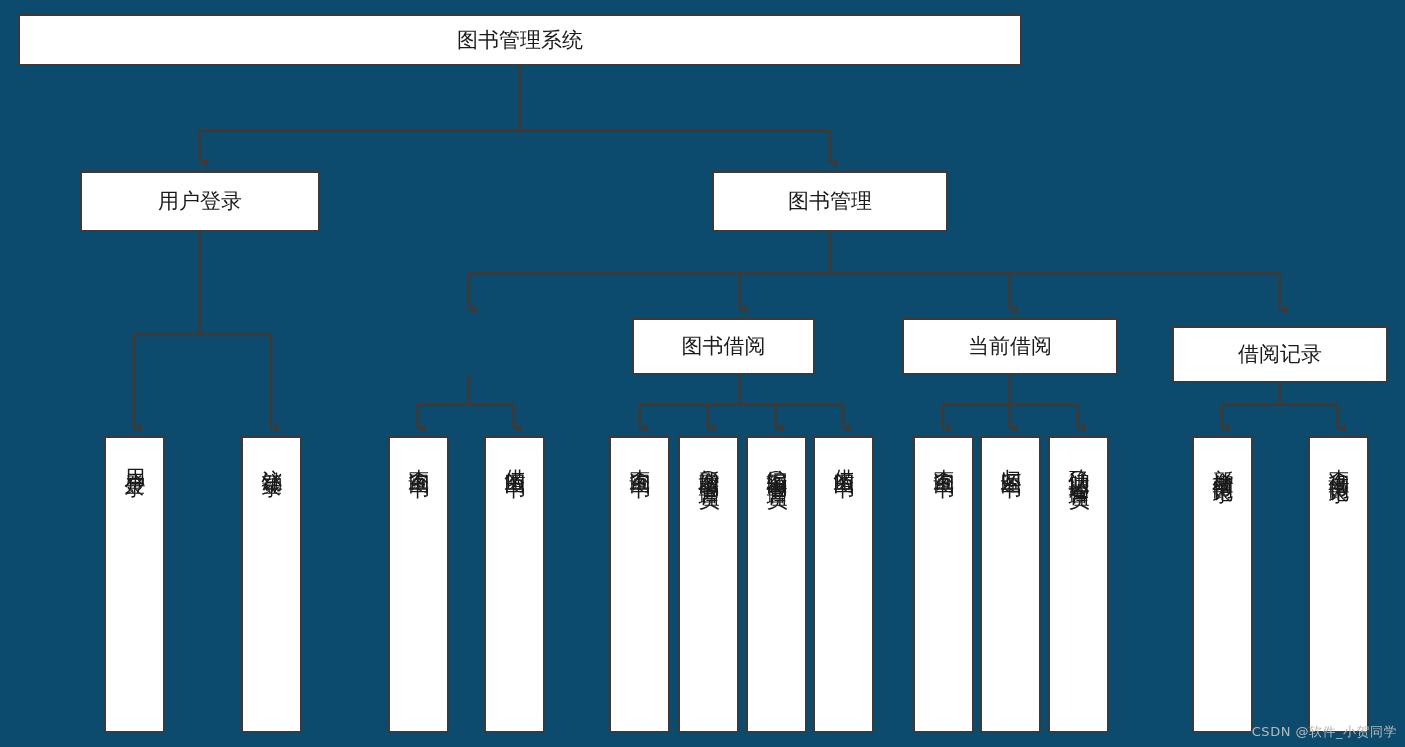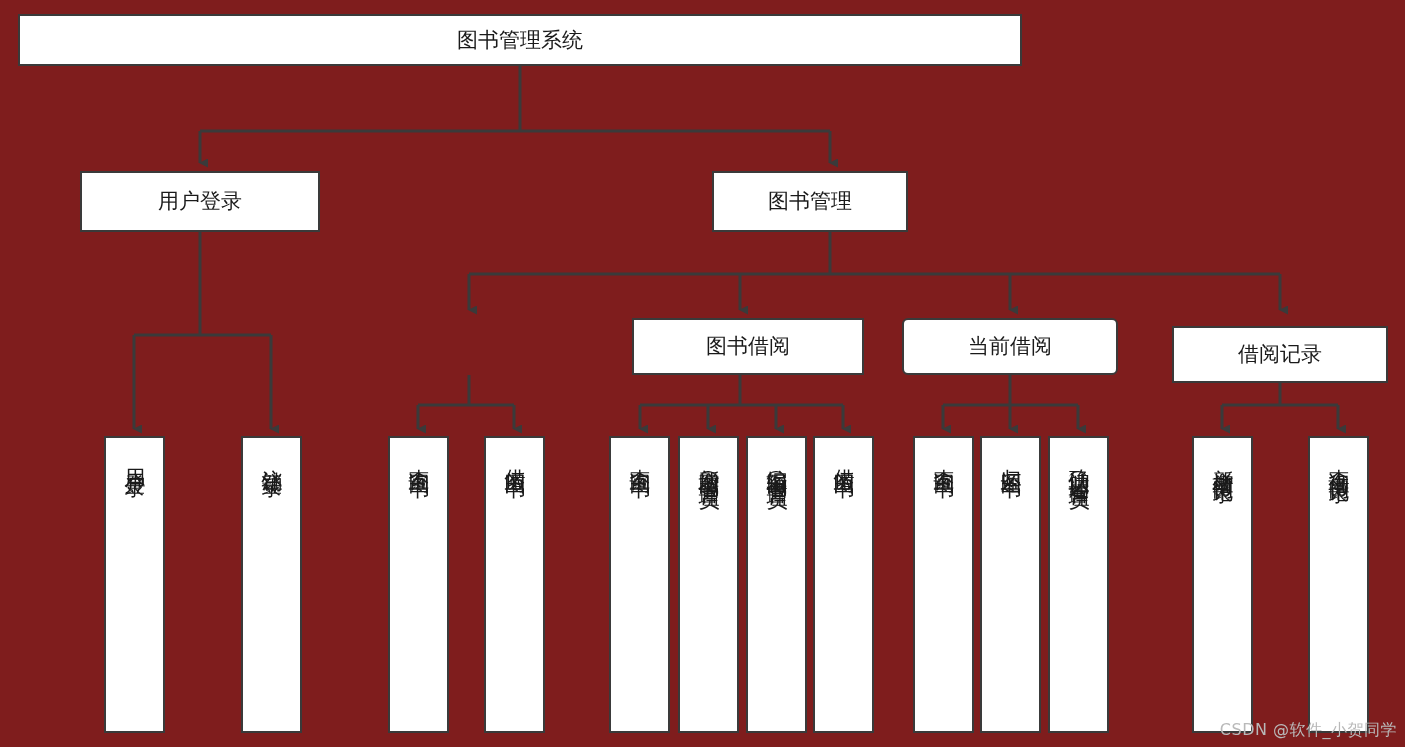"图书管理系统" #diagram-root { background: #7f1d1d -> #0c4a6e }
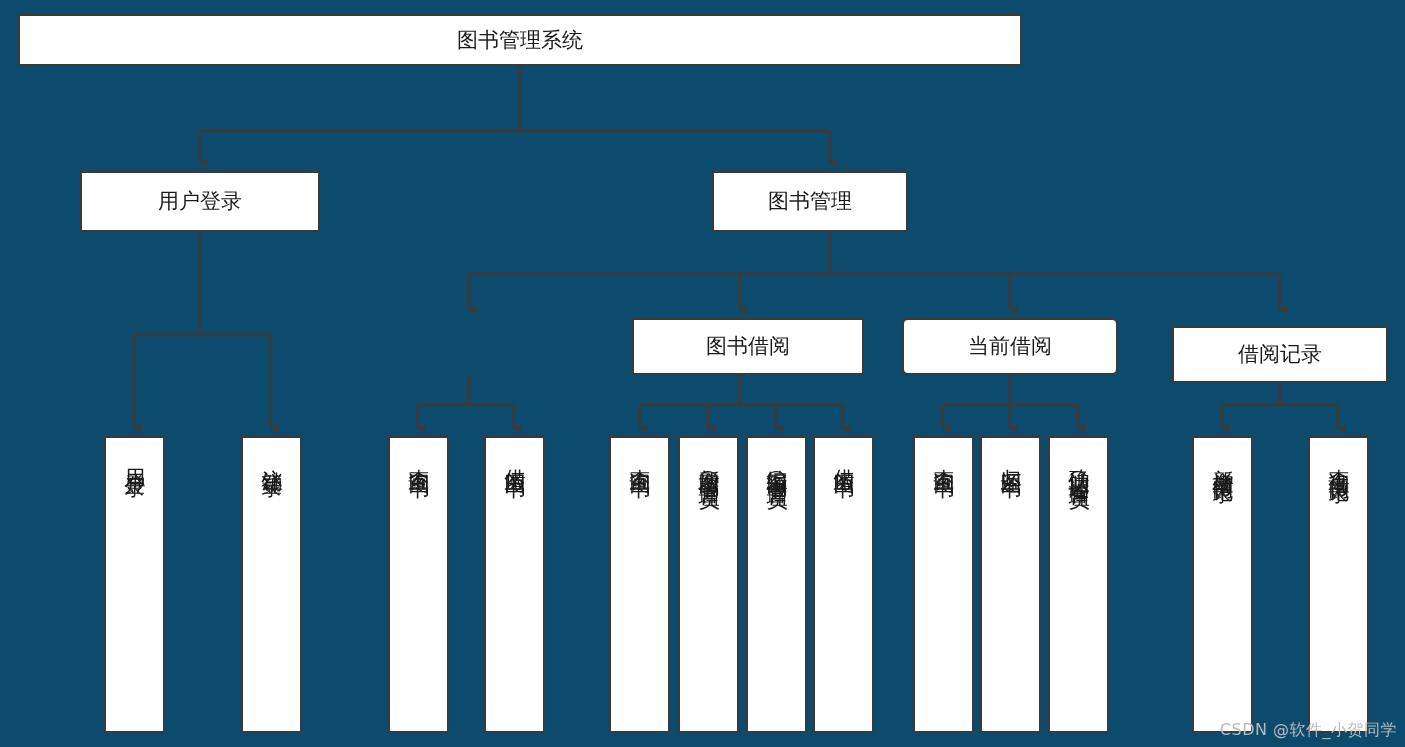"图书管理" div.node { width: 196px -> 236px }
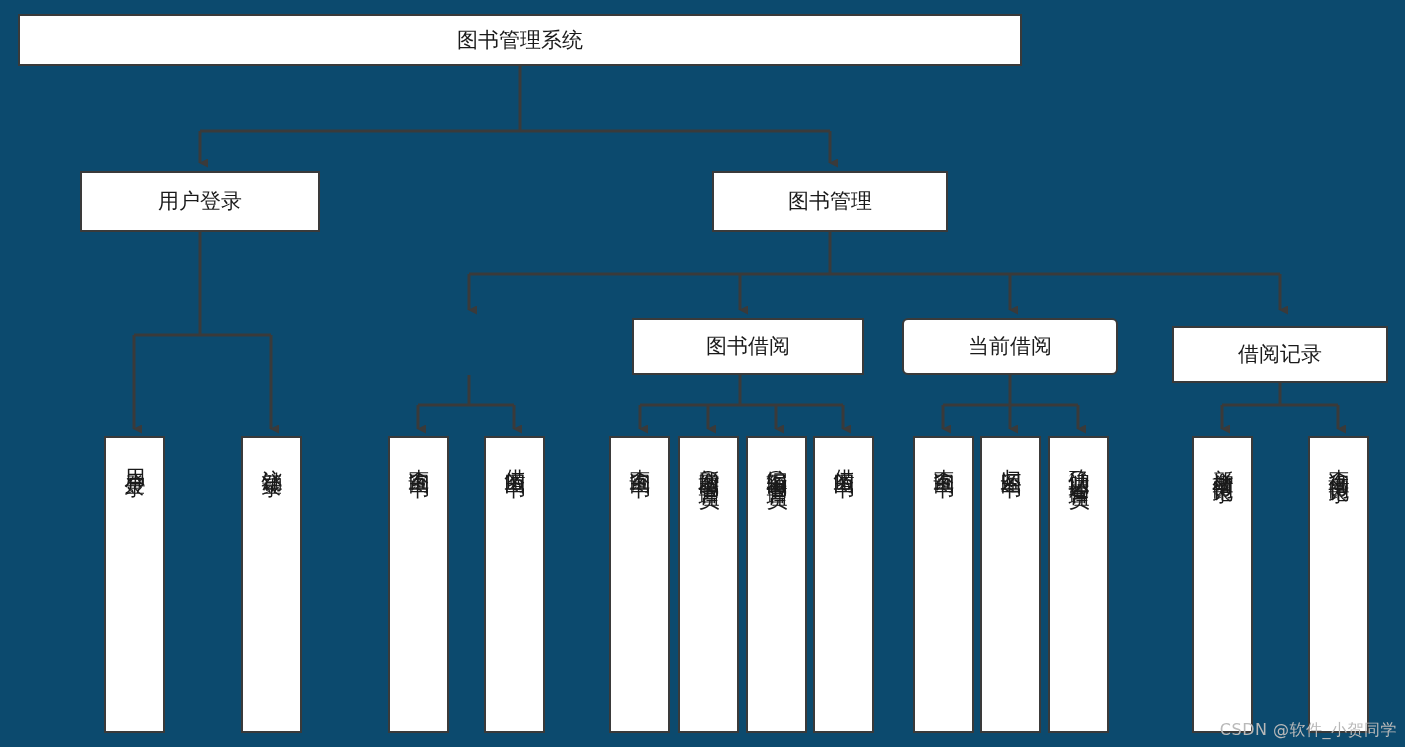"图书借阅" div.node { width: 232px -> 183px }
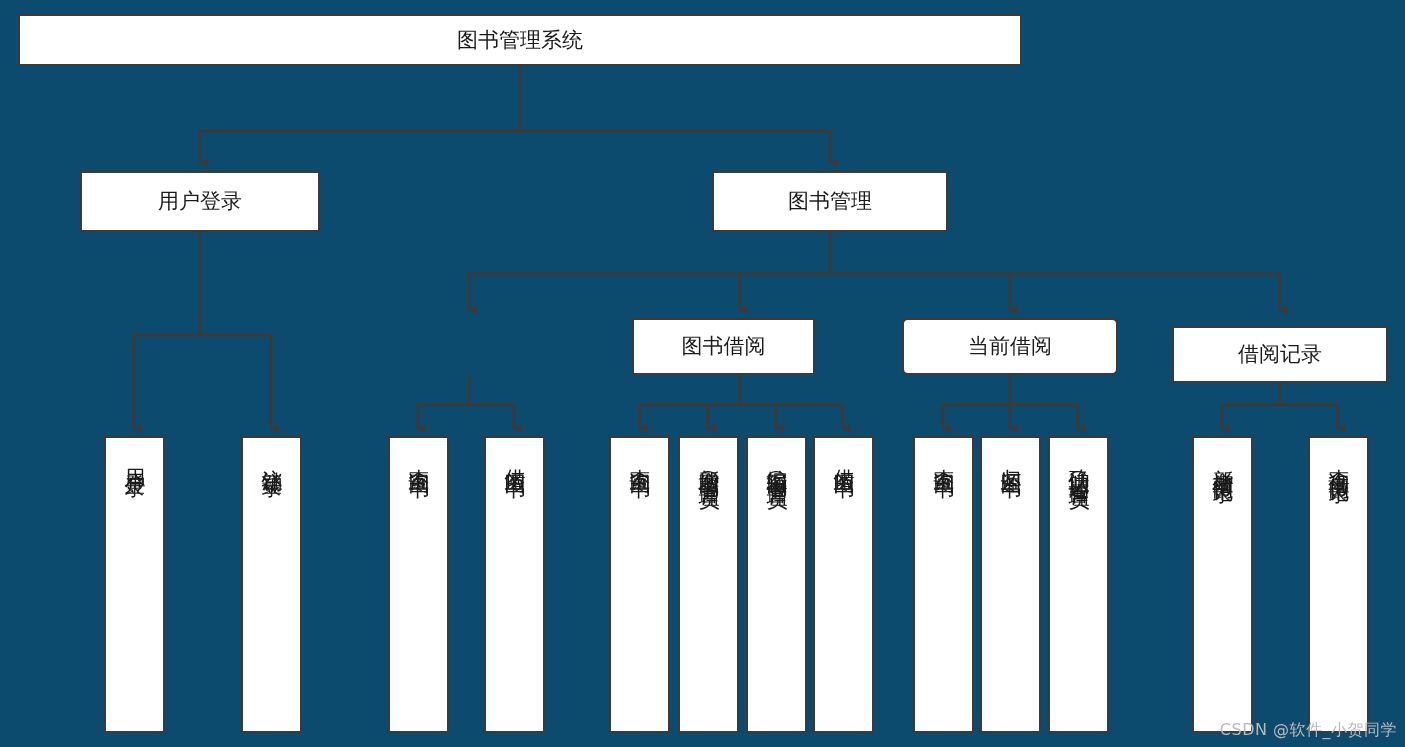"当前借阅" div.node { border-radius: 6px -> none }
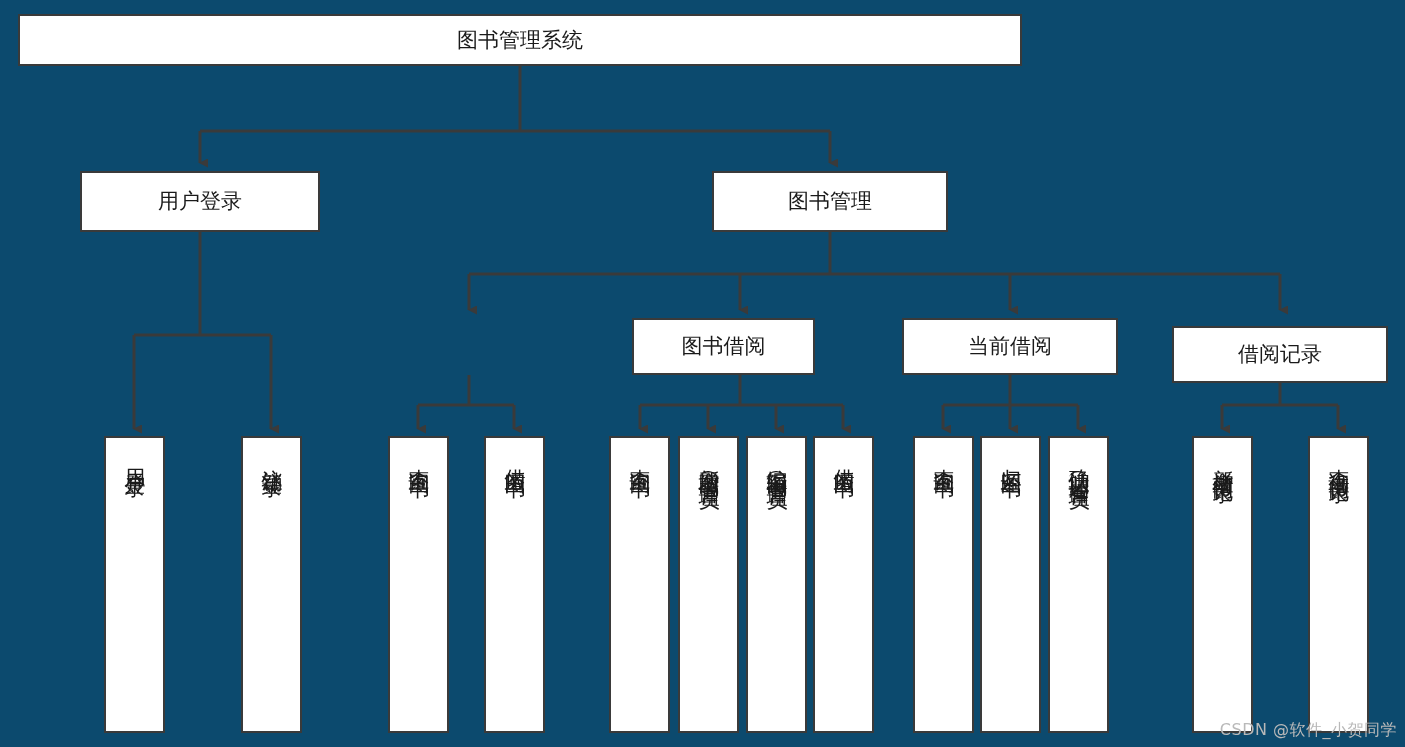"CSDN @软件_小贺同学" #watermark { font-size: 16px -> 13px }
